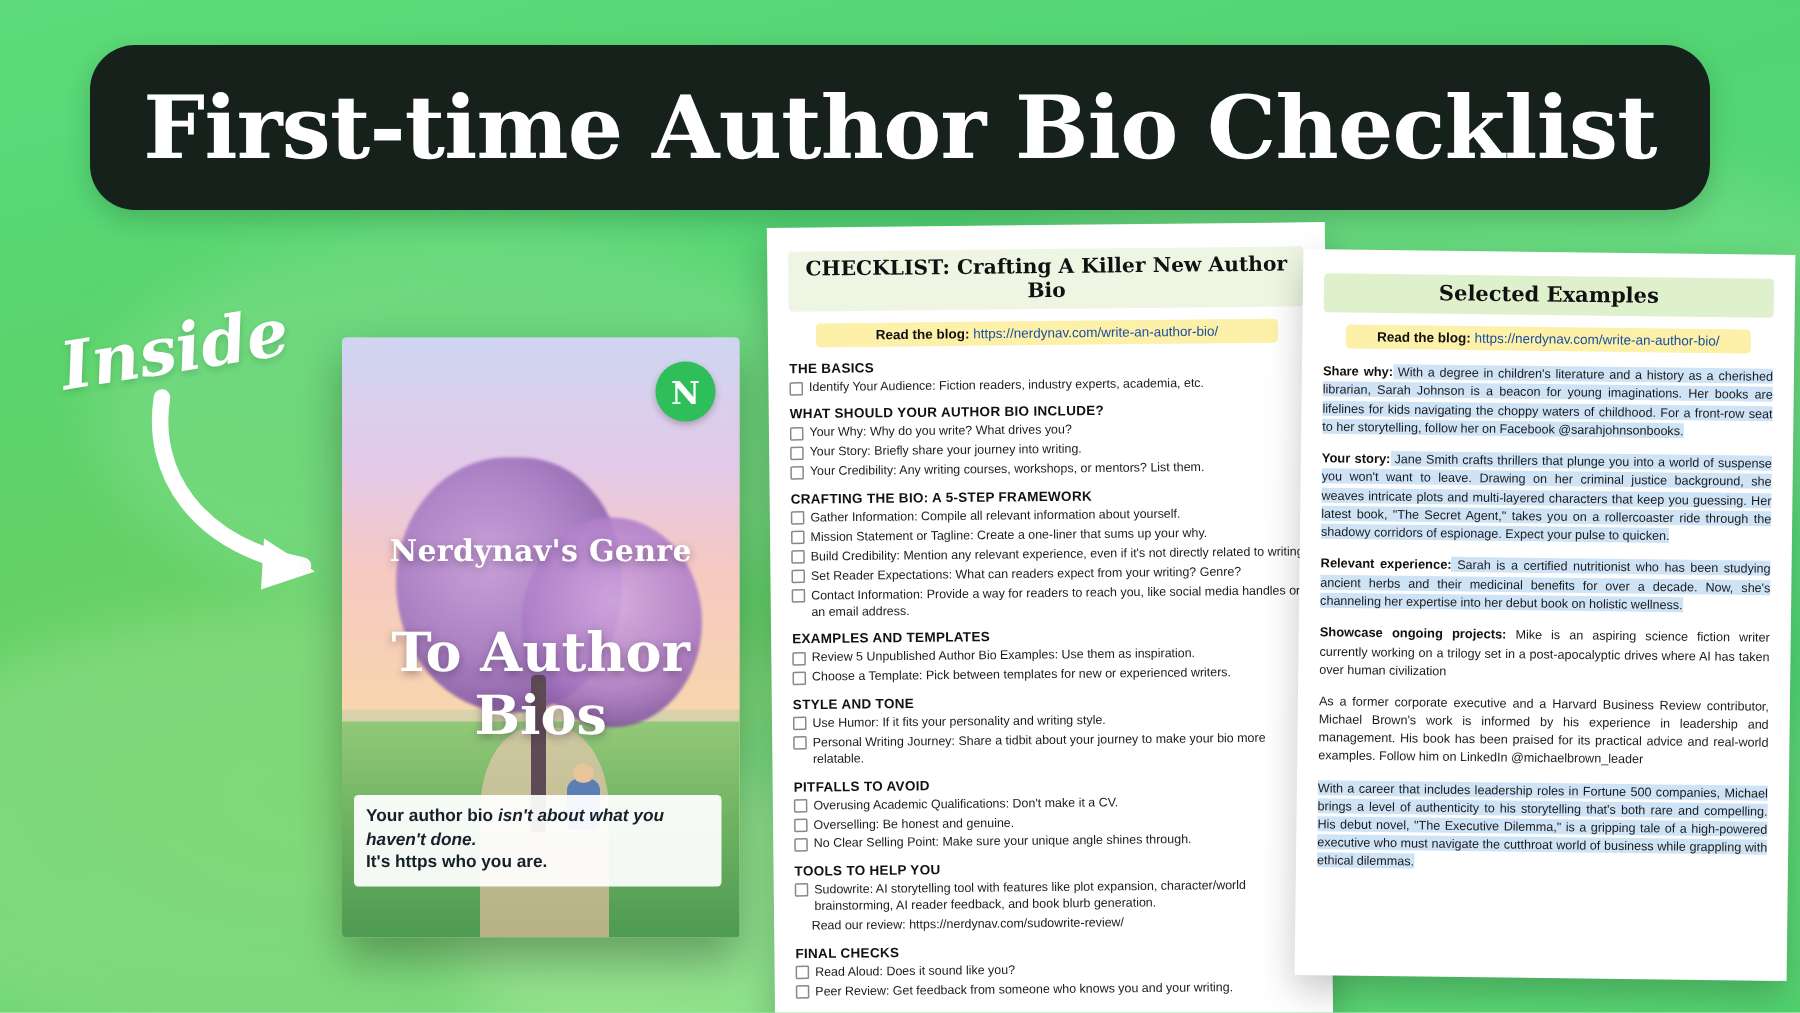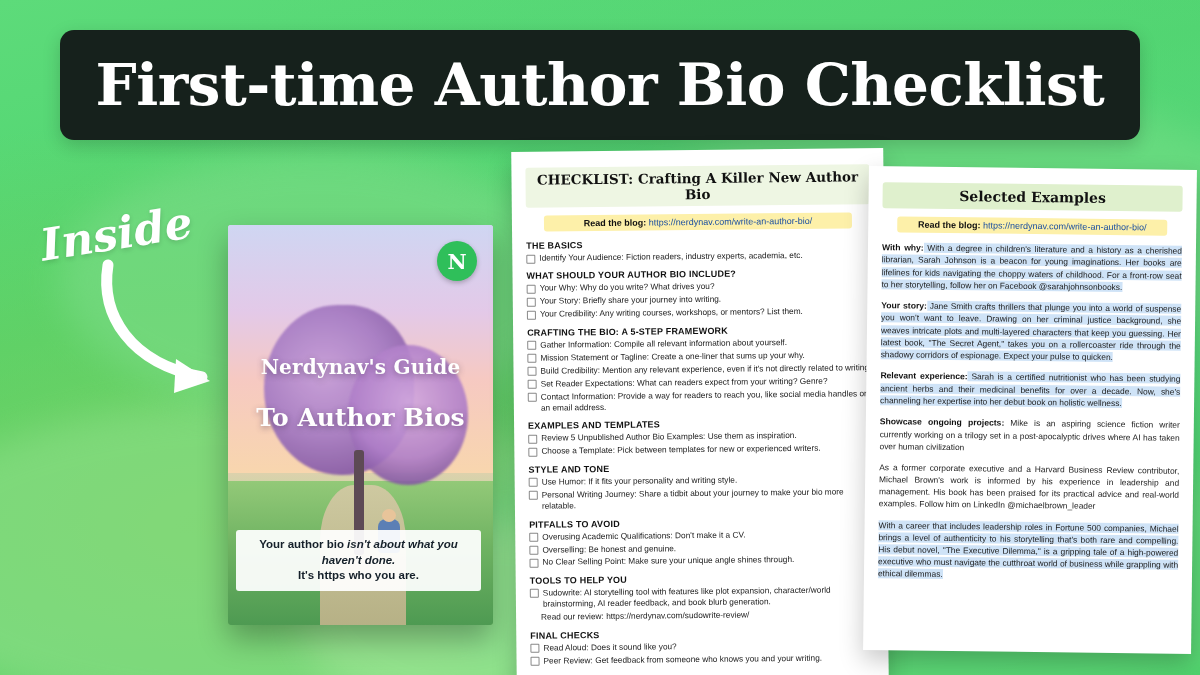"First-time Author Bio Checklist" .title-pill { border-radius: 14px -> 30px }
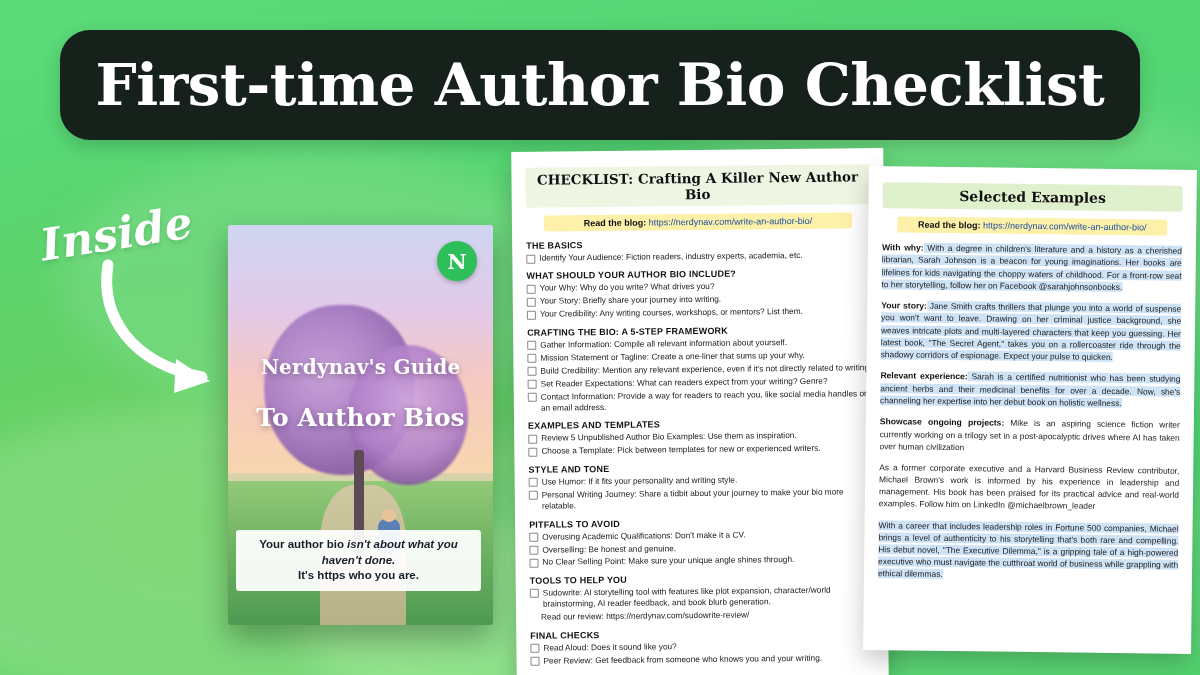"With why:" span.ex-title { text: With -> Share }
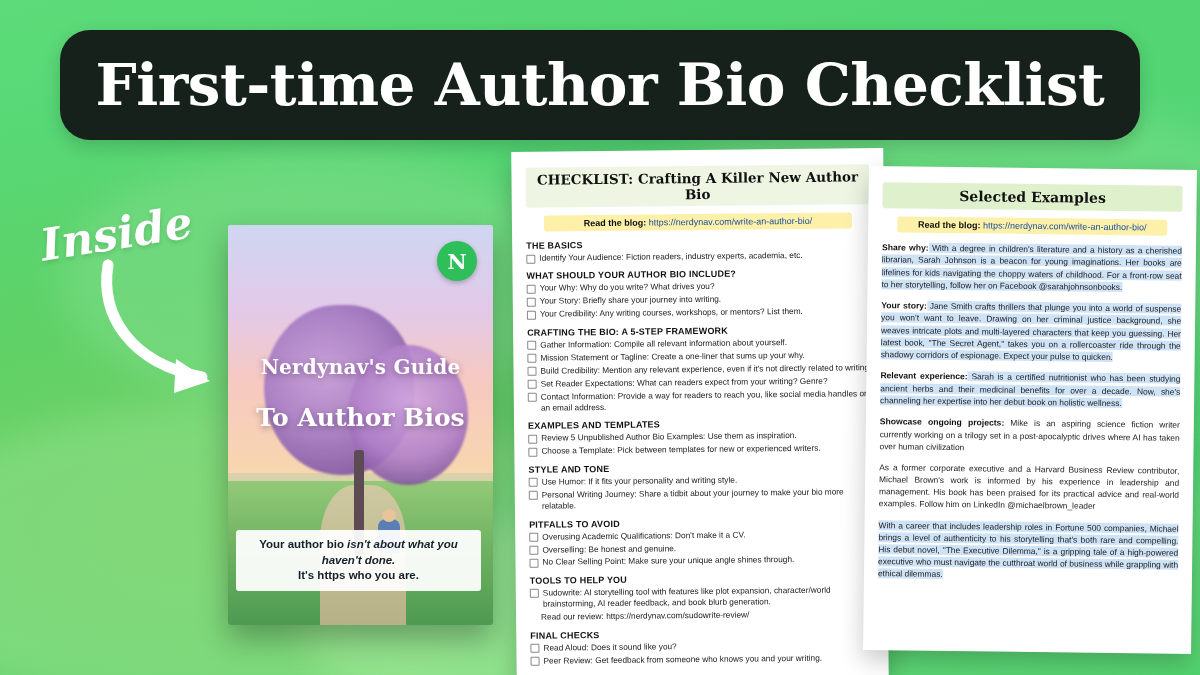"Nerdynav's Guide" div.book-sub { text: Guide -> Genre }
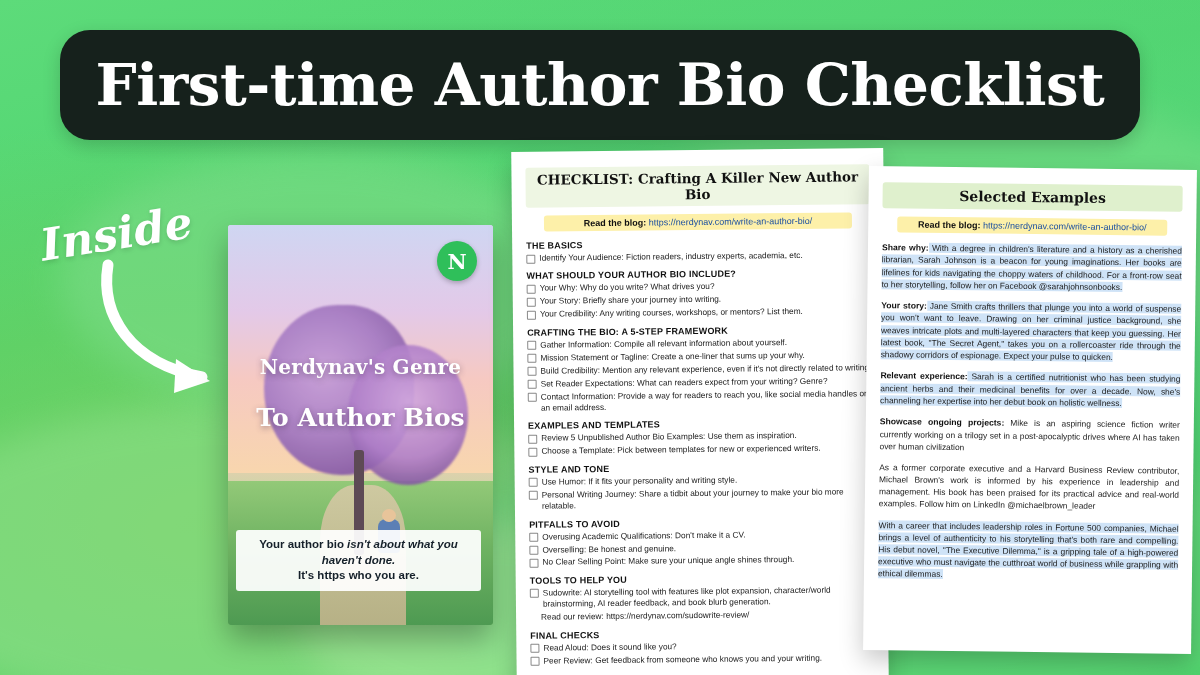"To Author Bios" .book-main { font-size: 25px -> 36px; margin-top: 24px -> 35px }
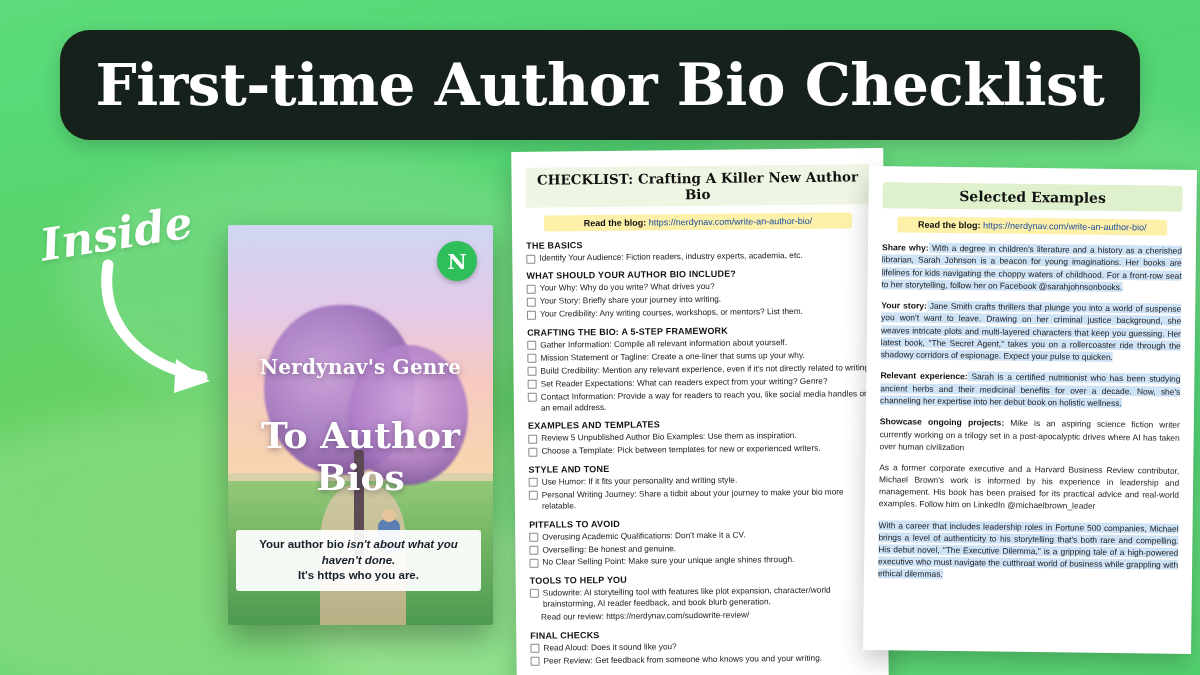"Your author bio isn't about" .book-band { text-align: center -> left }
